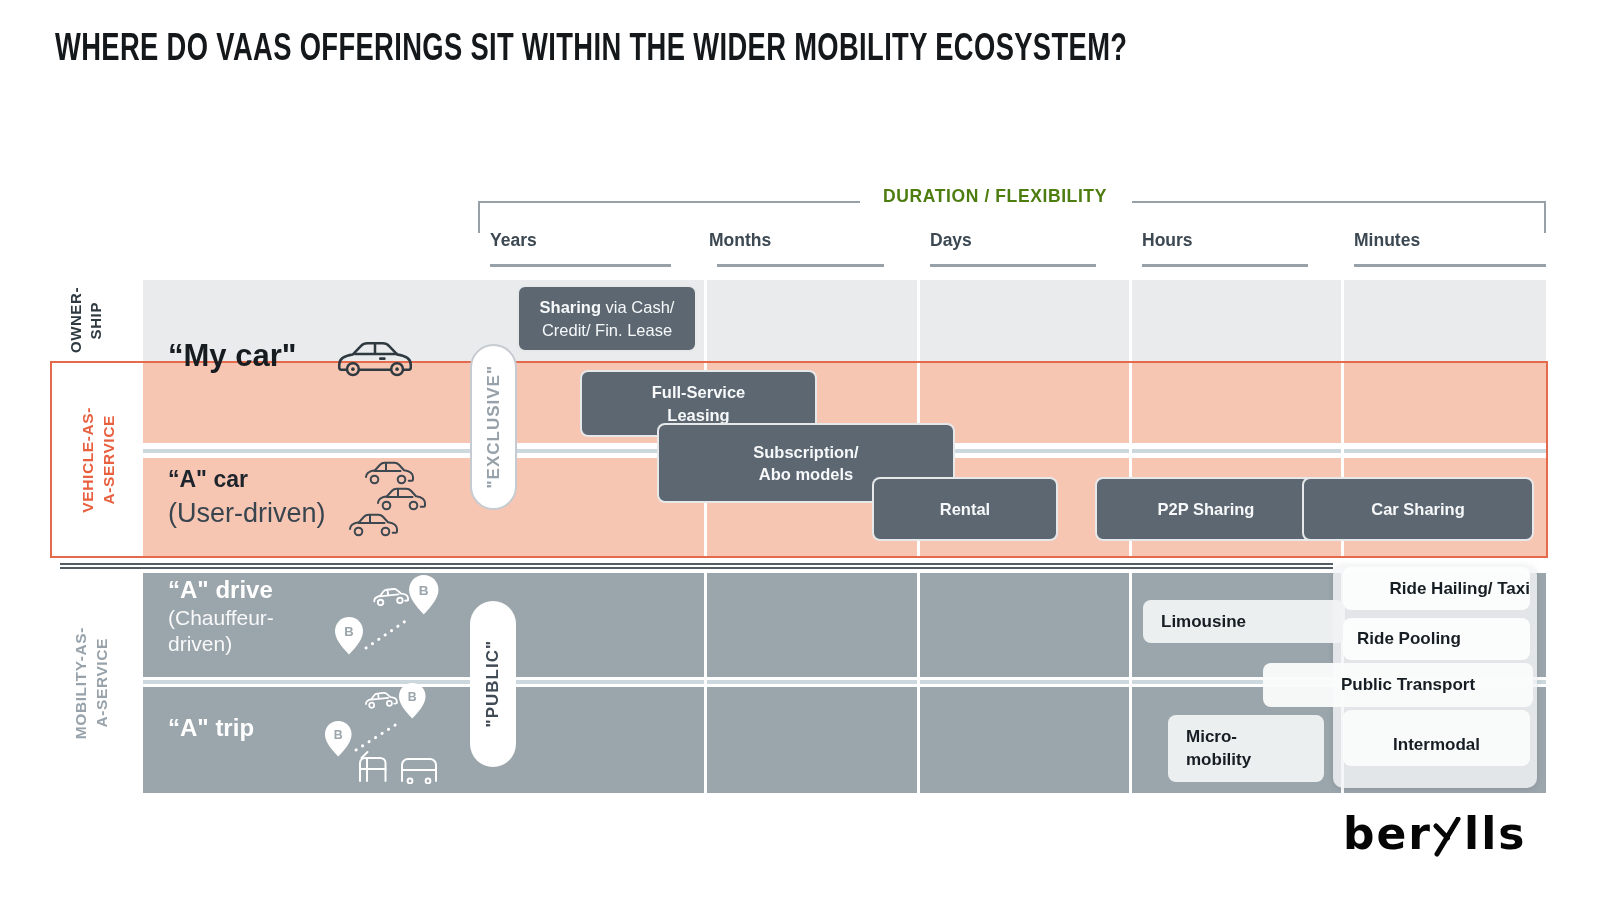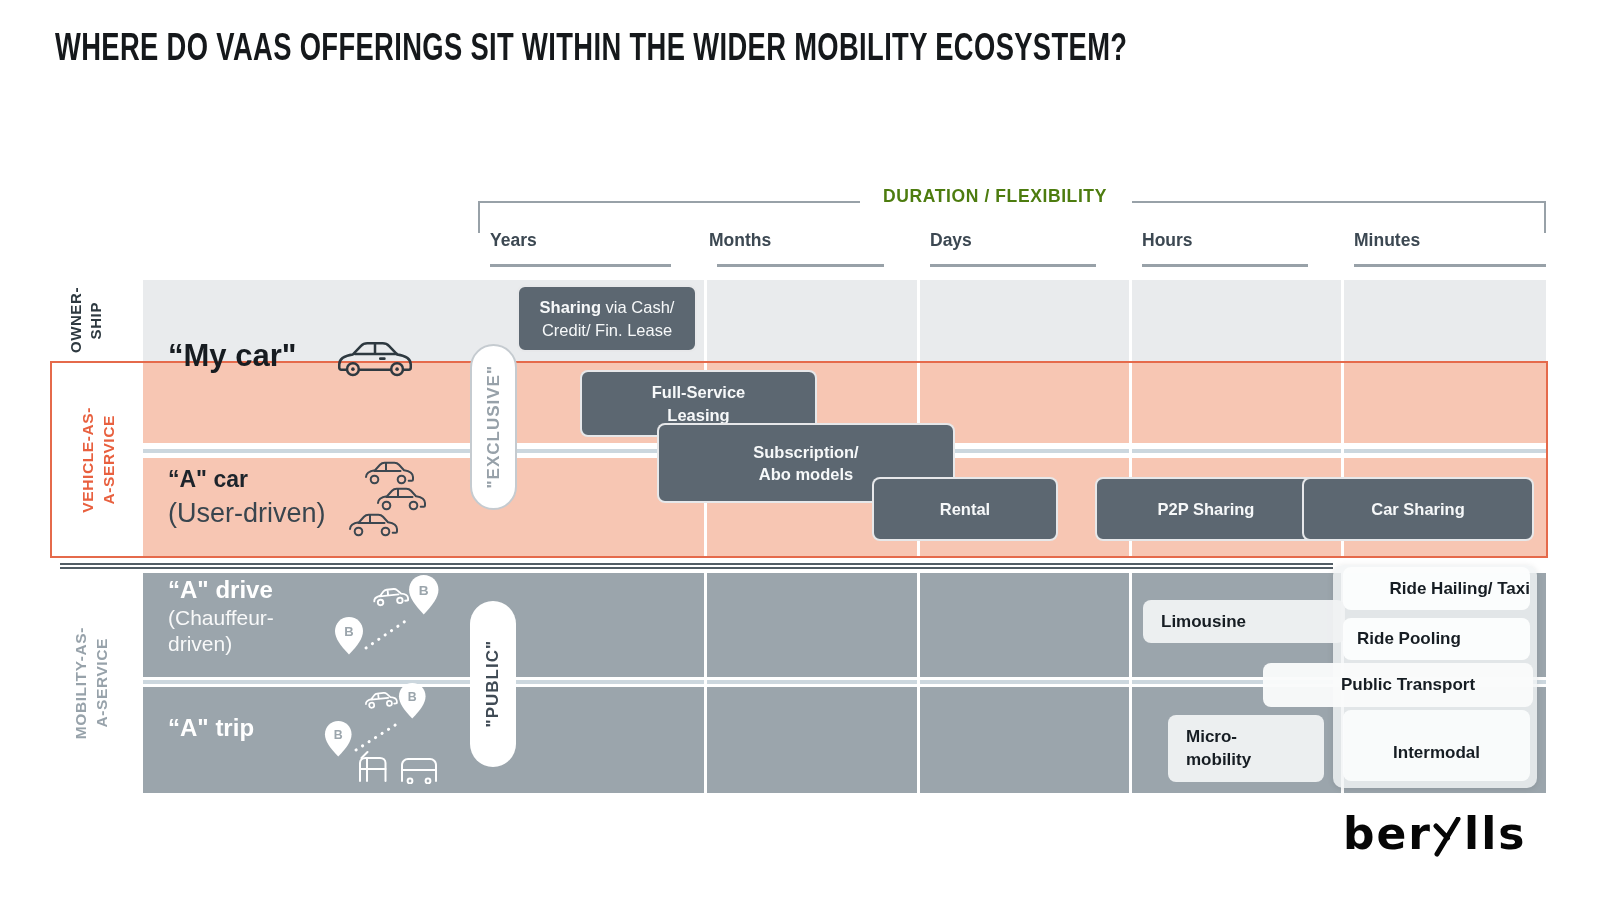"Intermodal" .lb-im { height: 71px -> 56px }
